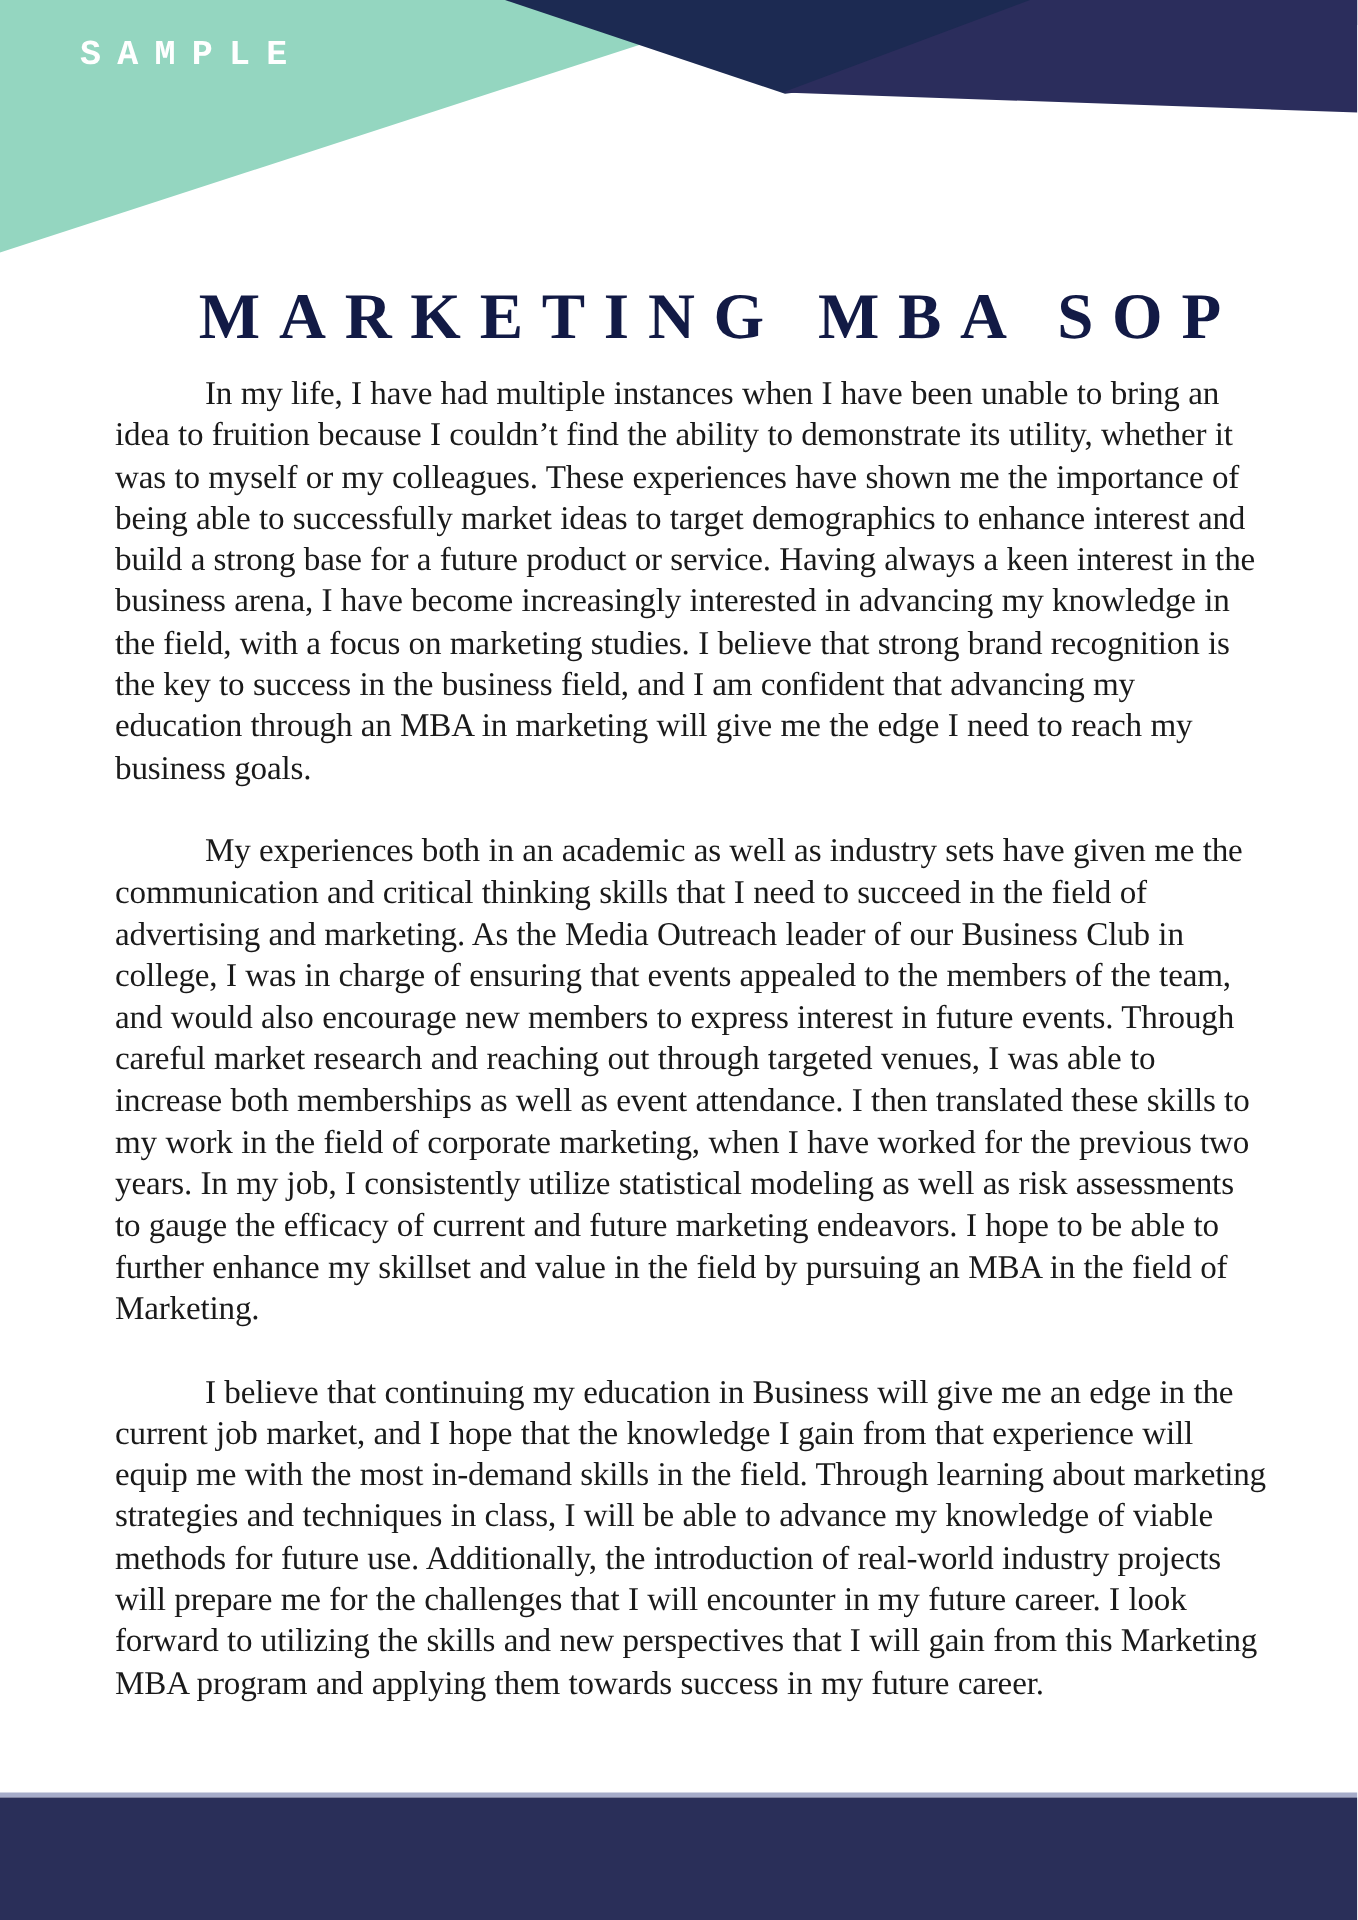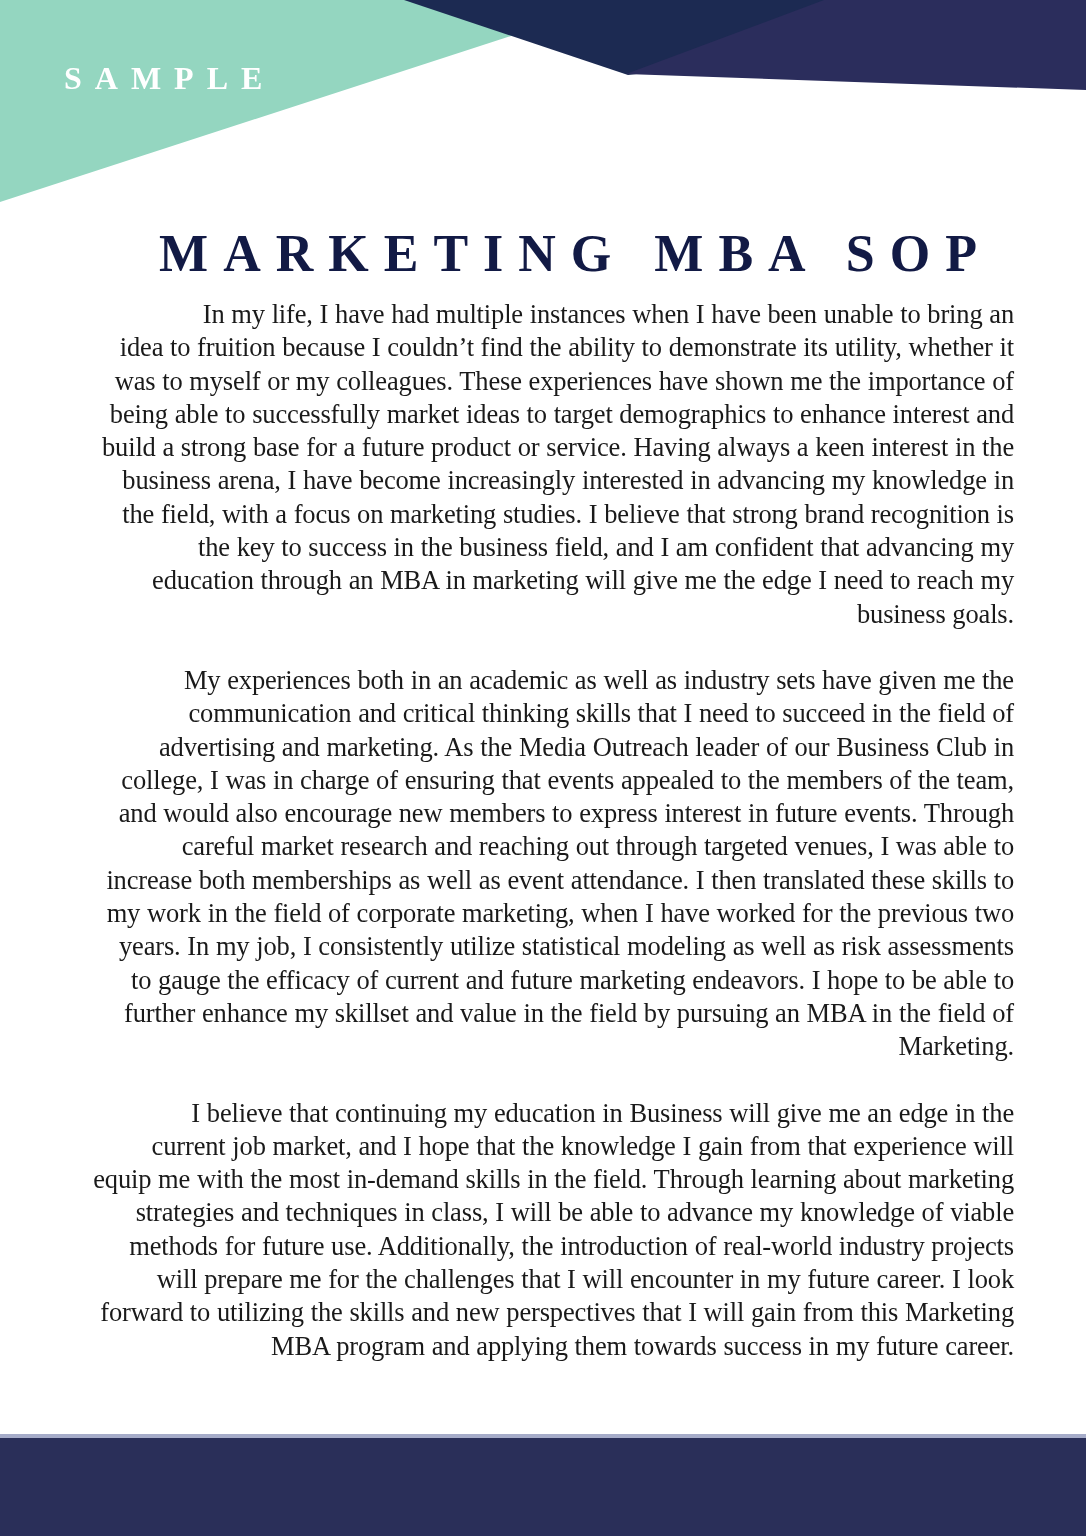"SAMPLE" .sample-label { font-family: Liberation Serif, serif -> Liberation Mono, monospace; font-size: 32px -> 28px; top: 62px -> 31px }
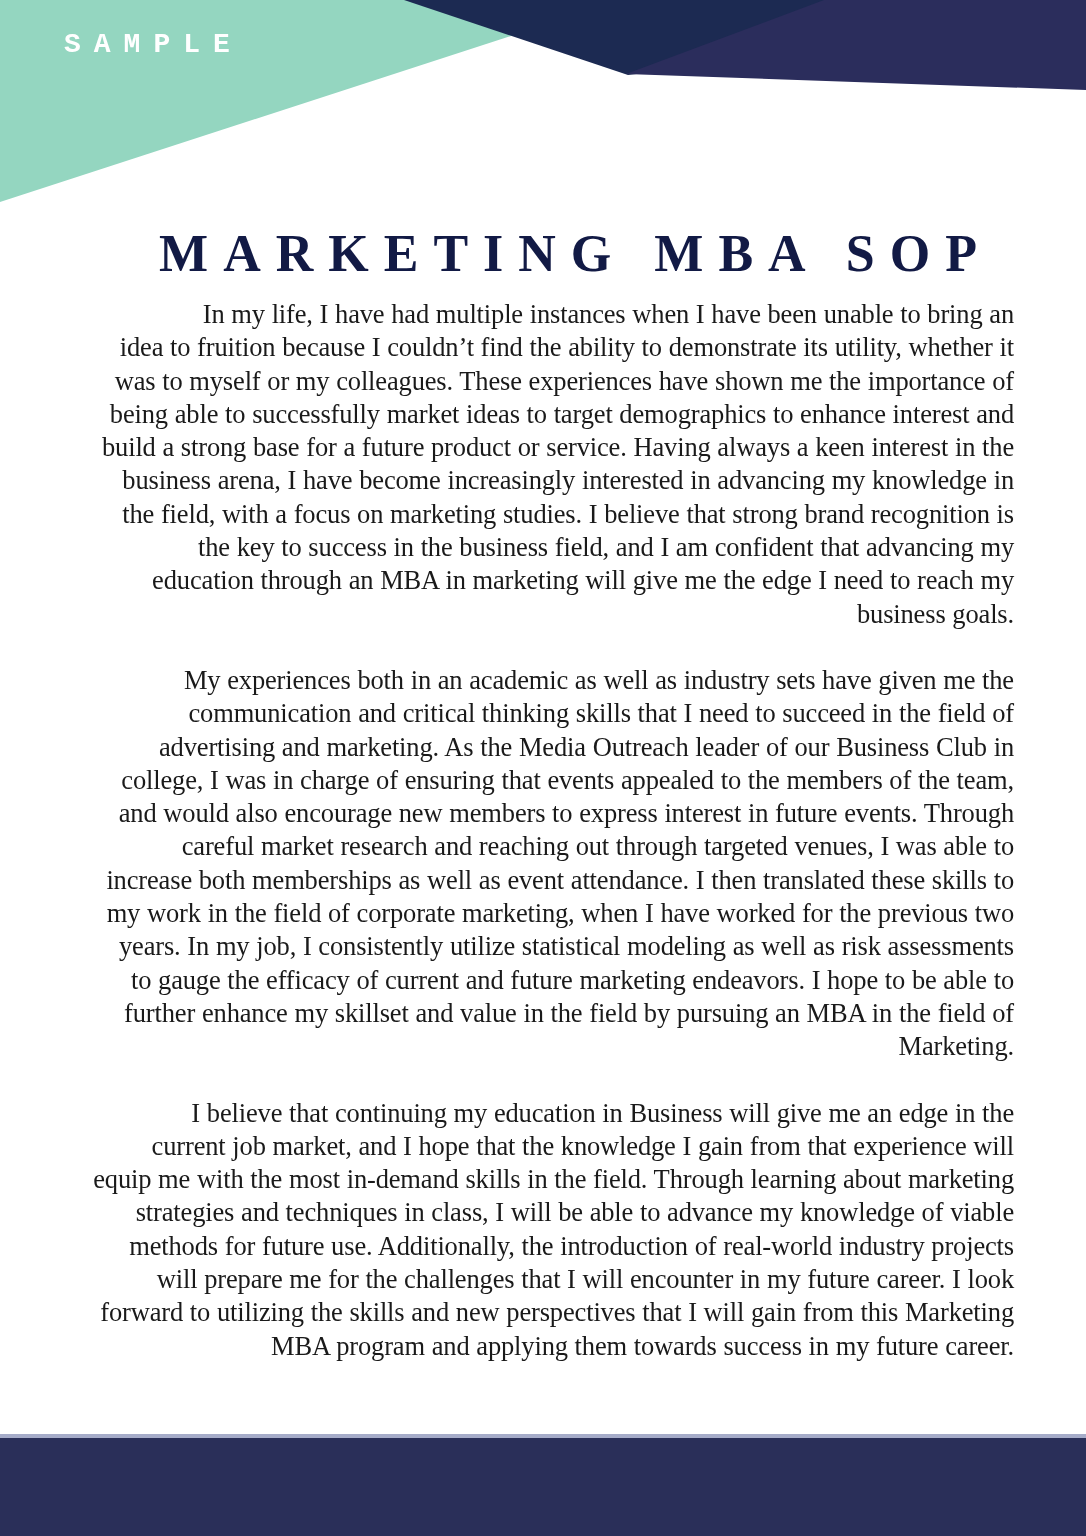"In my life, I have" .para { text-align: right -> left }
